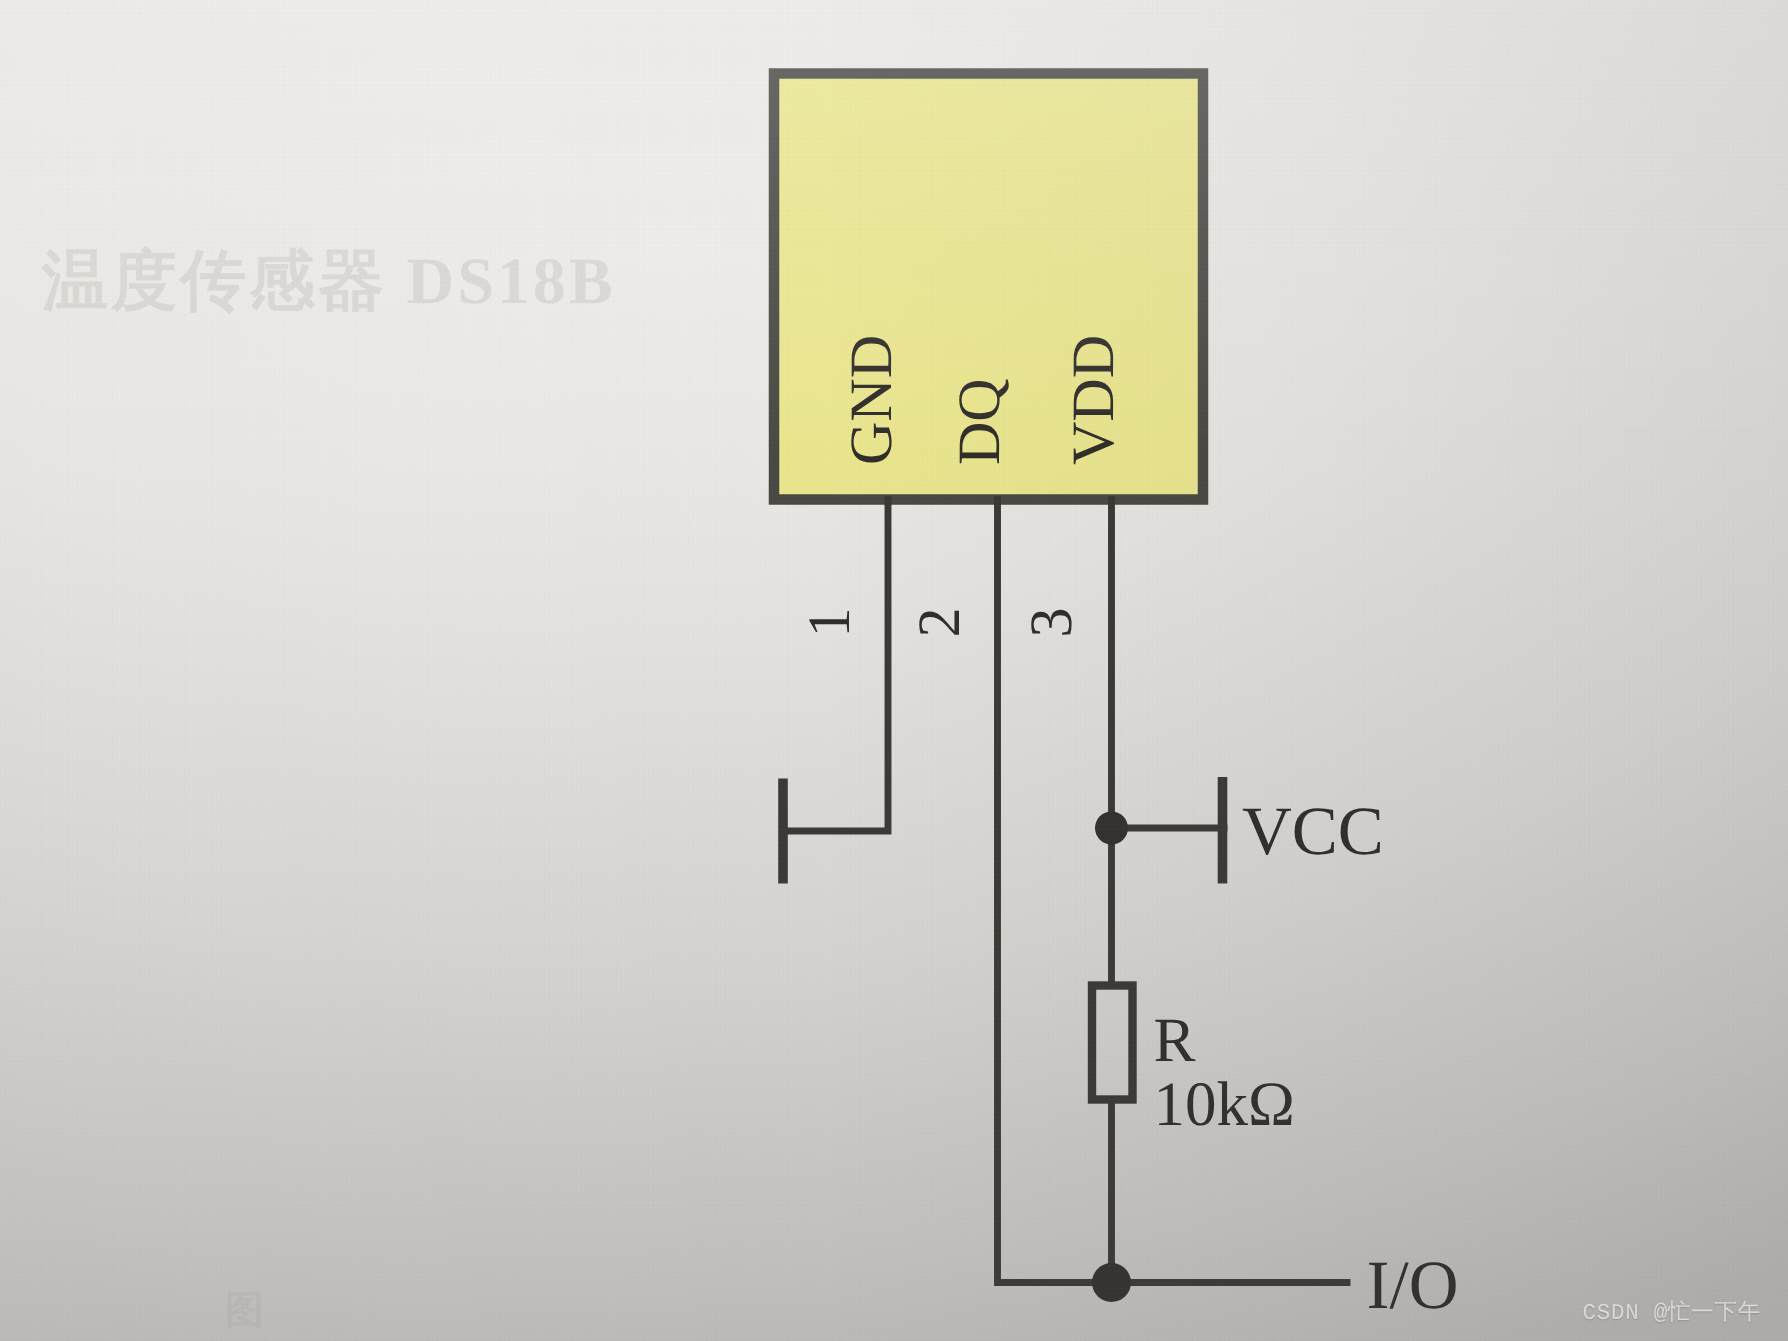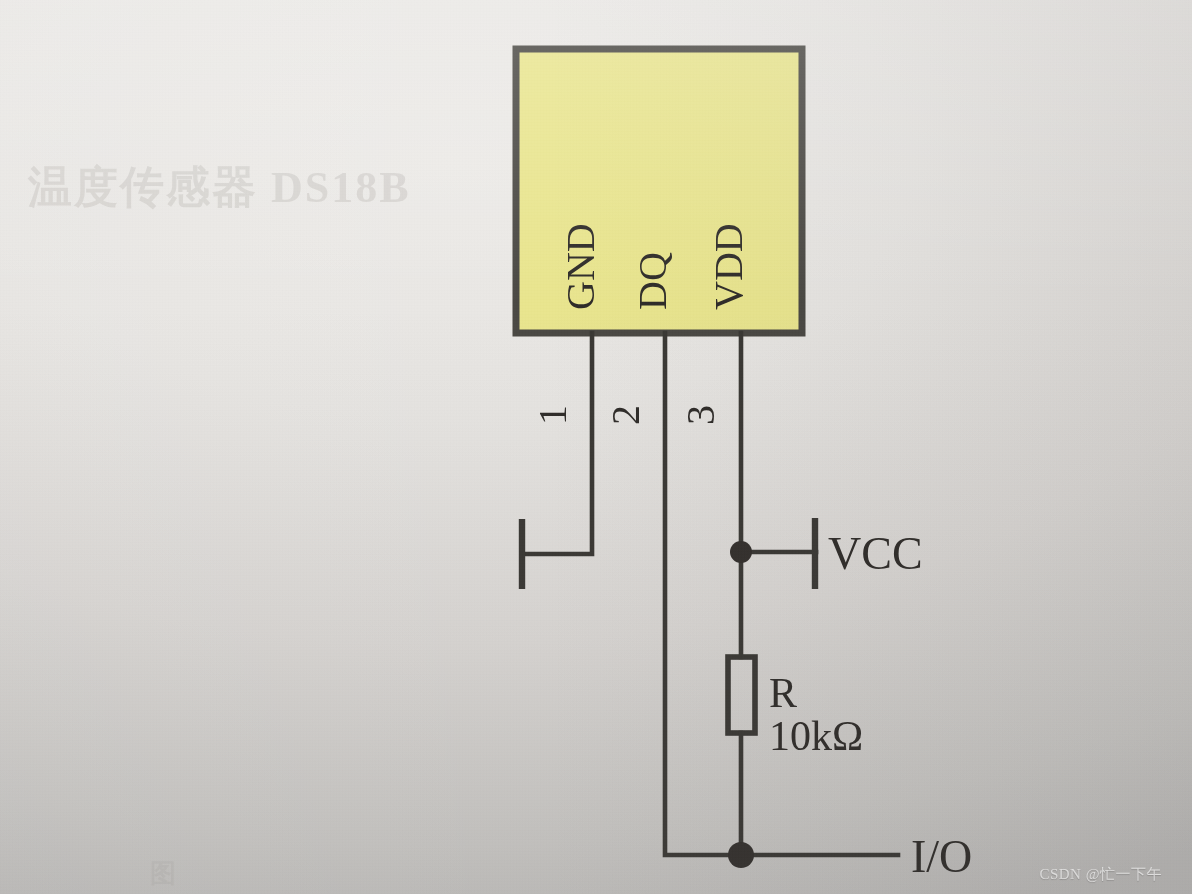"CSDN @忙一下午" #watermark { font-family: Liberation Serif, serif -> Liberation Mono, monospace; right: 30px -> 18px }
